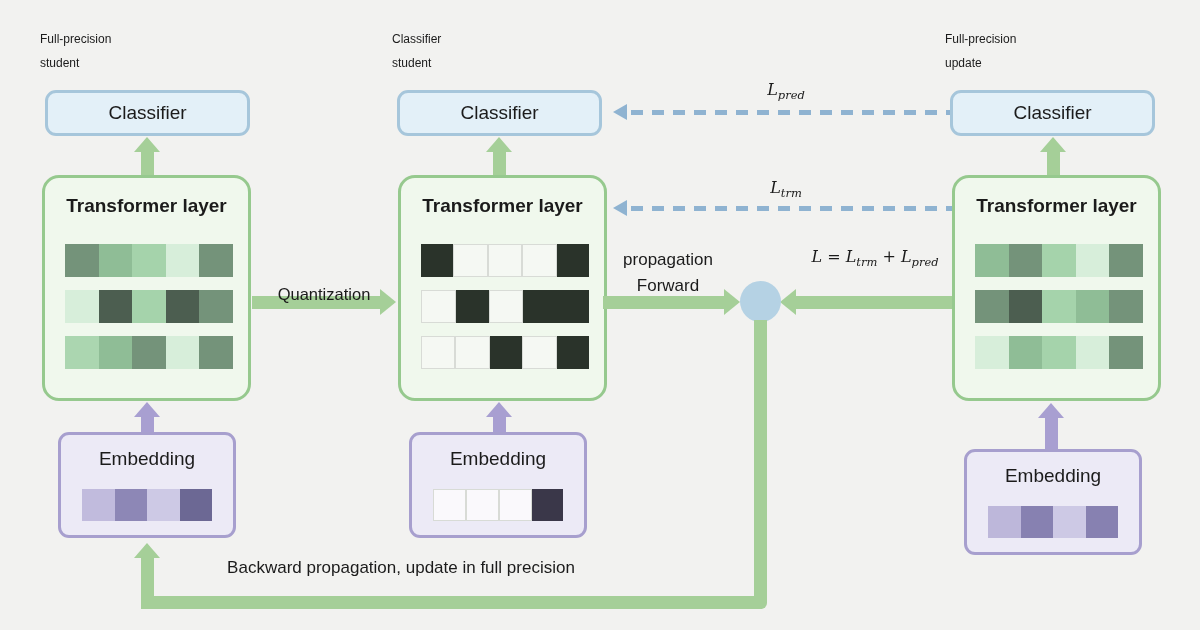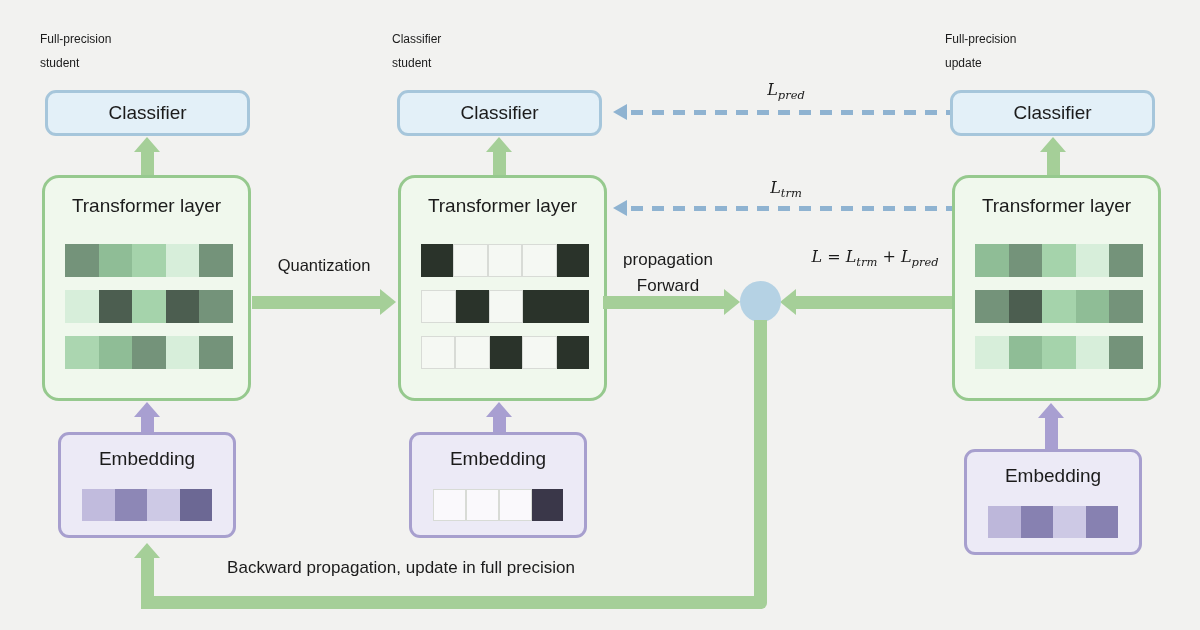"Transformer layer" .t-label { font-weight: none -> bold }
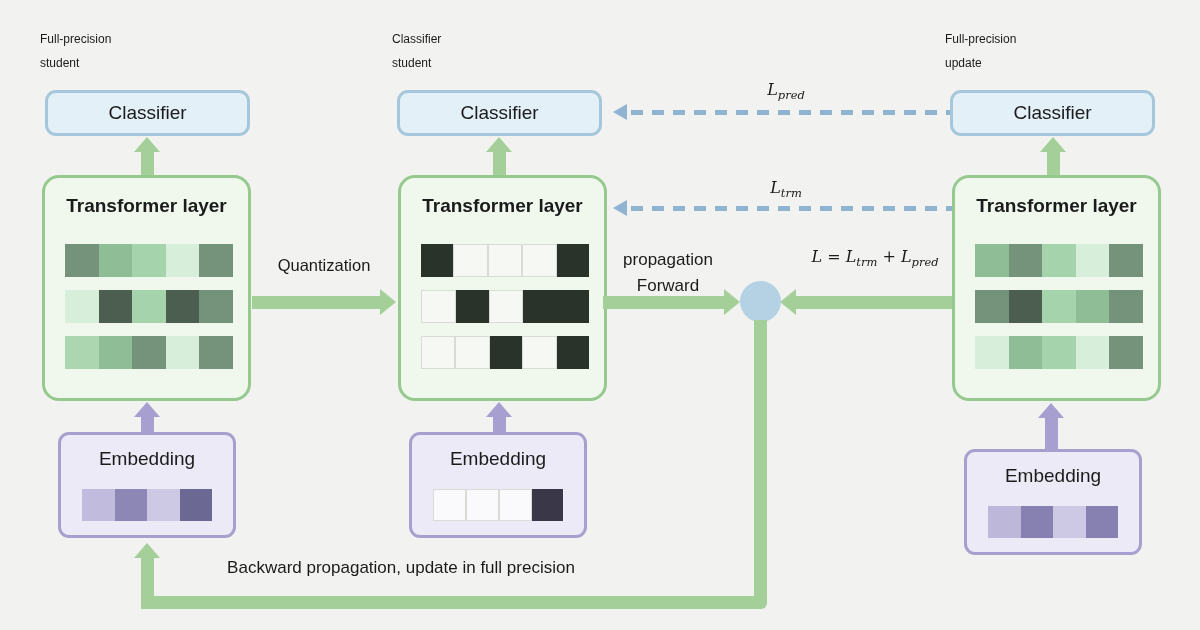"Quantization" #lbl-quant { top: 252px -> 281px }
